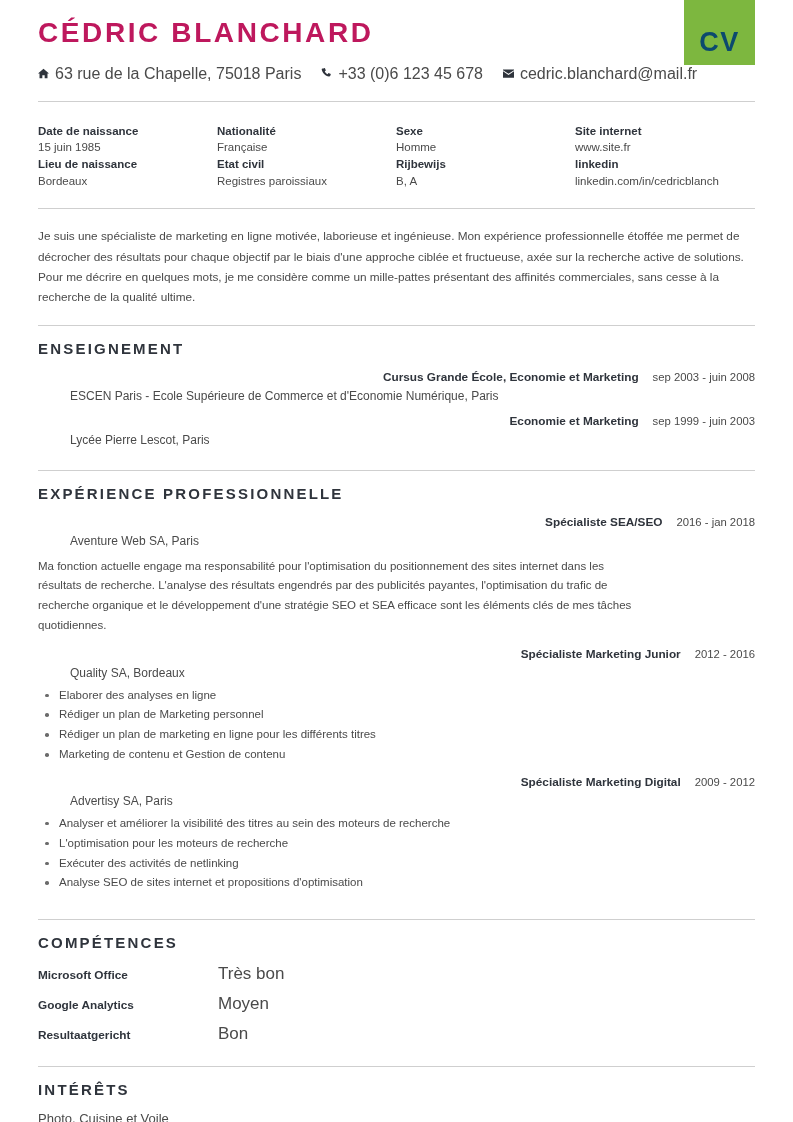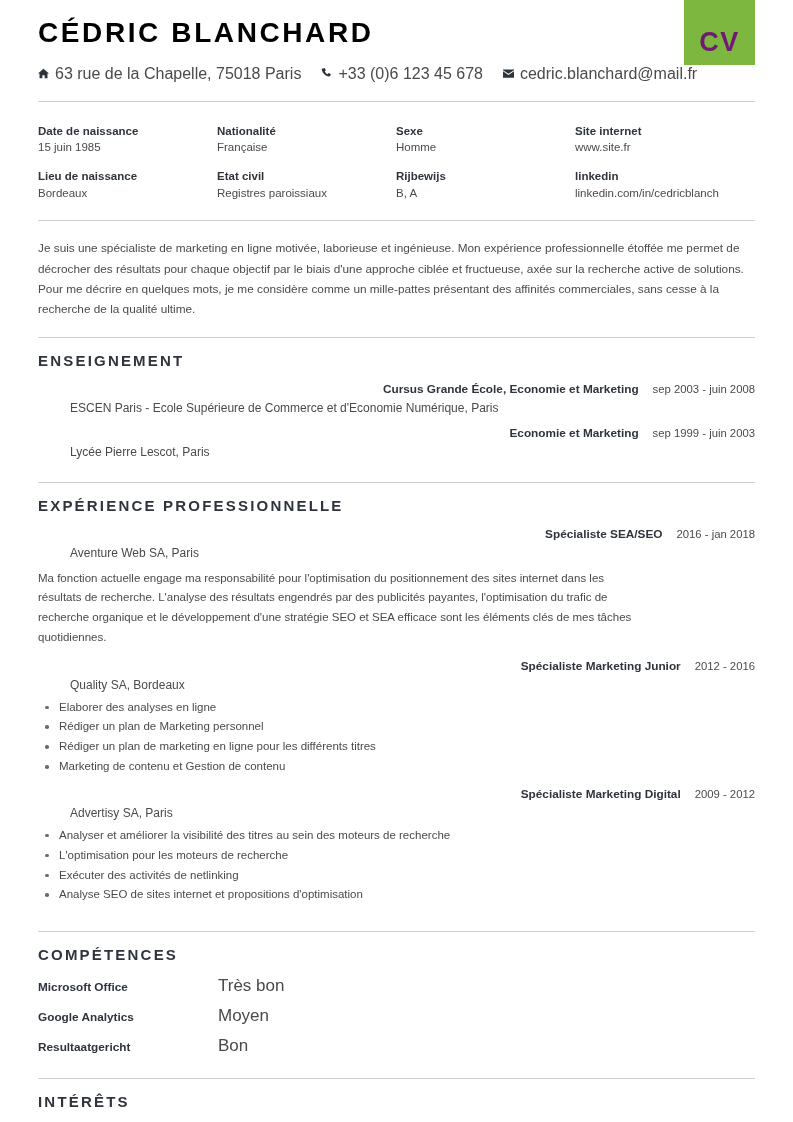"CÉDRIC BLANCHARD" .name { color: #000000 -> #be185d }
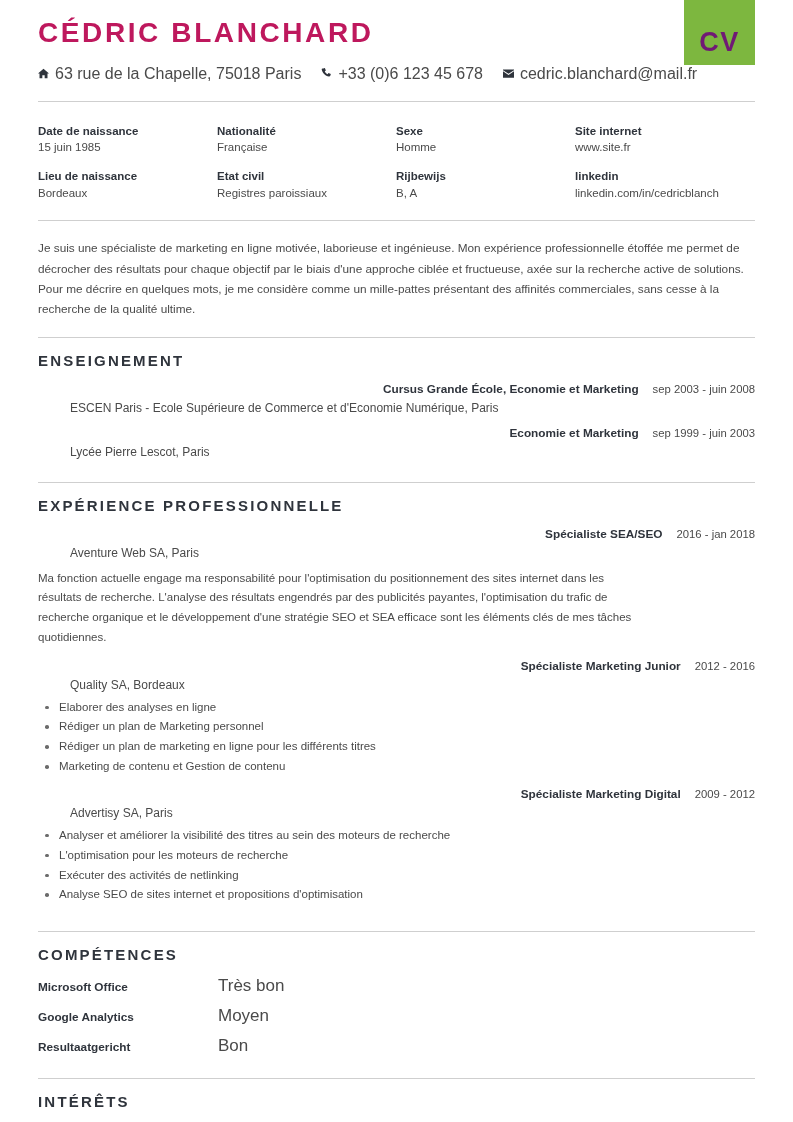"CV" .cv-badge span { color: #701a75 -> #0c4a6e }
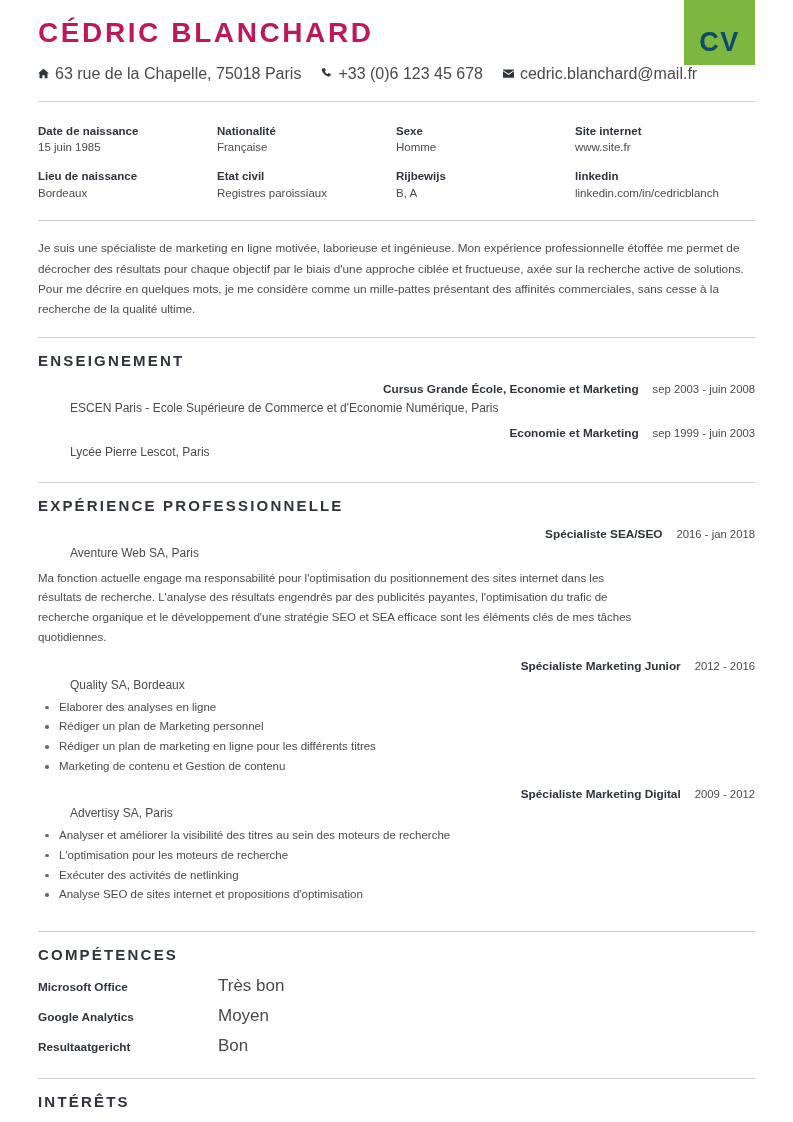"Date de naissance" .details { row-gap: 12px -> 0 }
